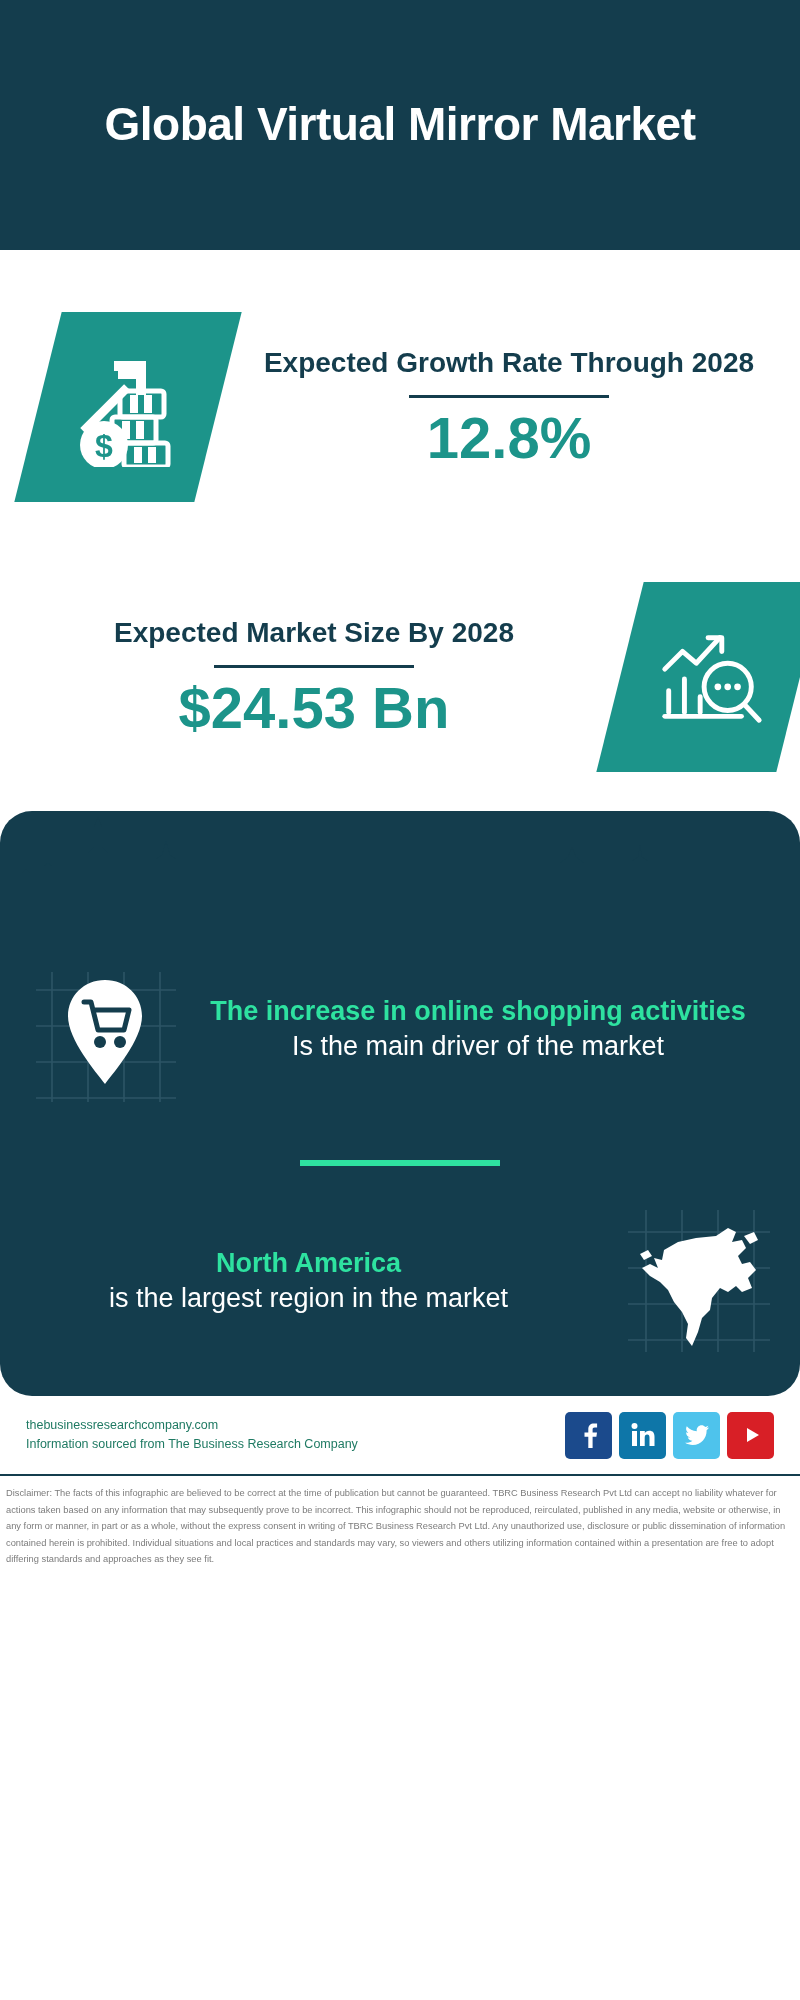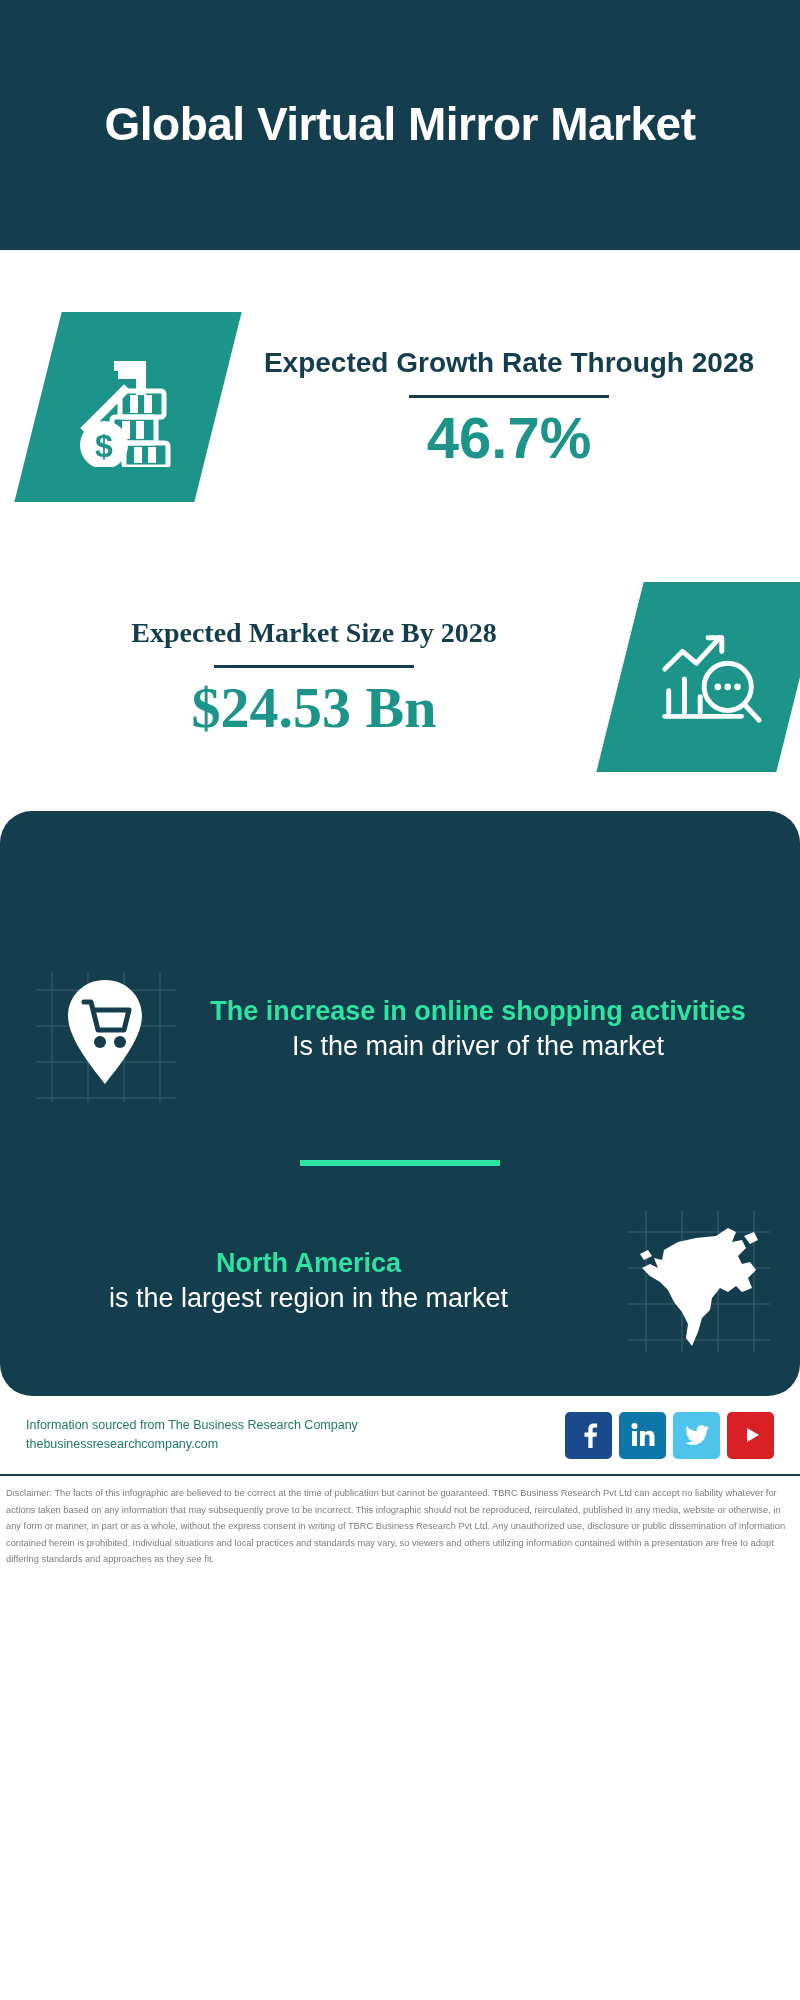"46.7%" div.stat-value { text: 46.7% -> 12.8% }
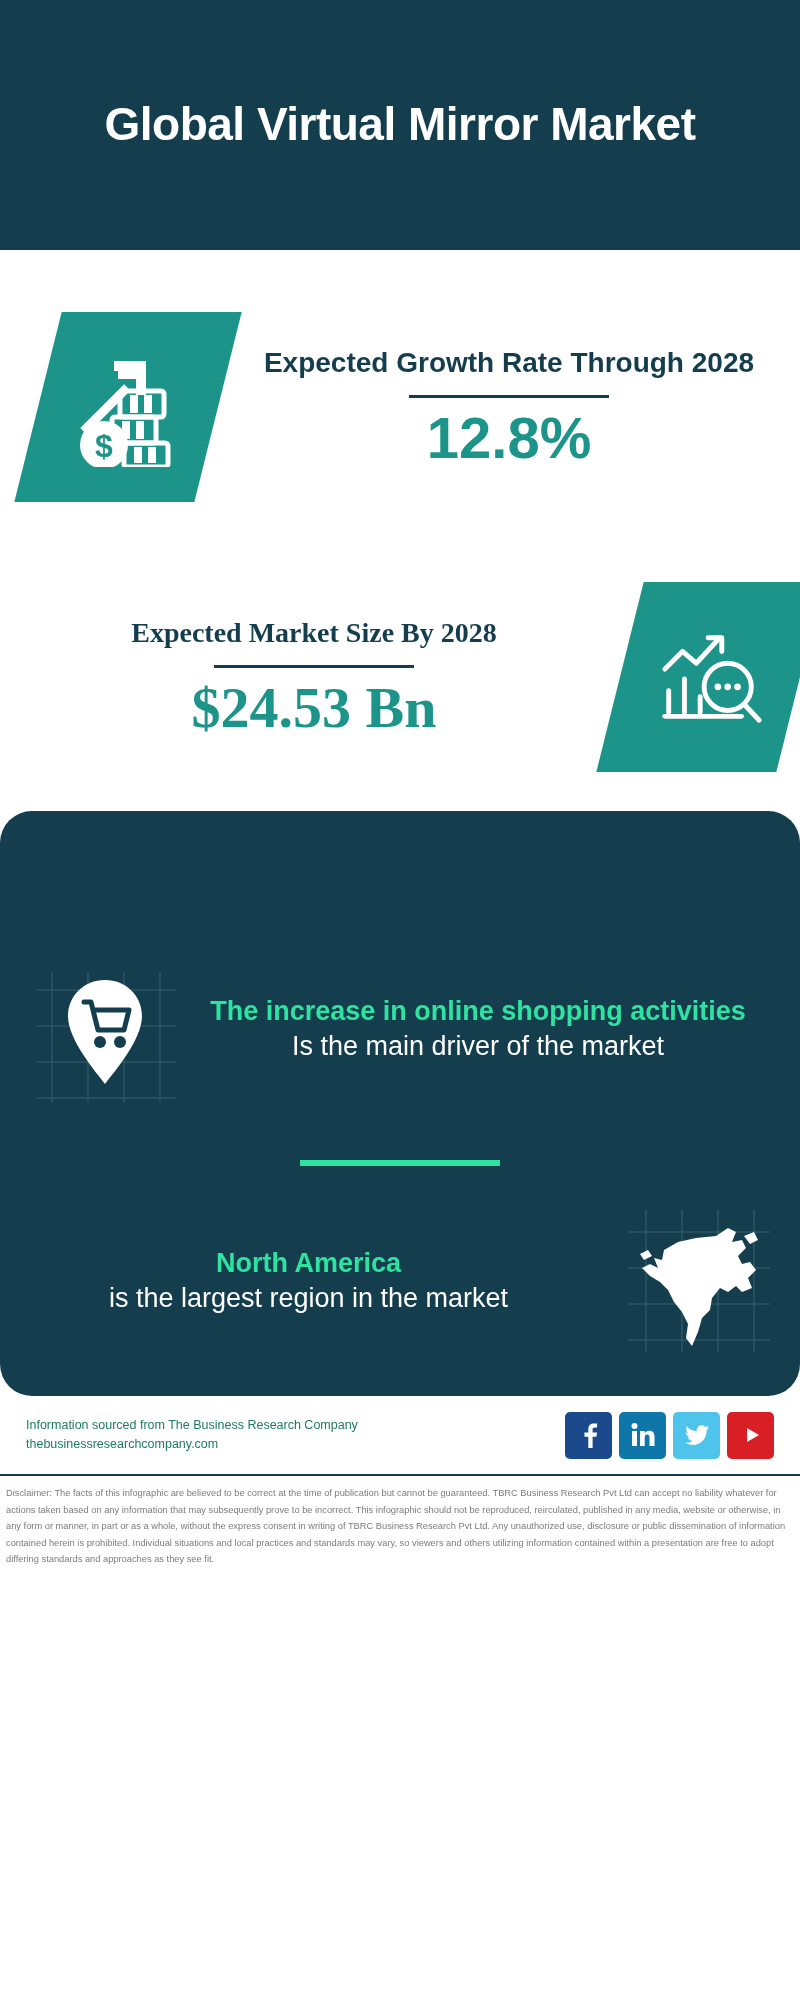"Expected Market Size By 2028" .stat-row.right-icon { font-family: Liberation Serif, serif -> none }
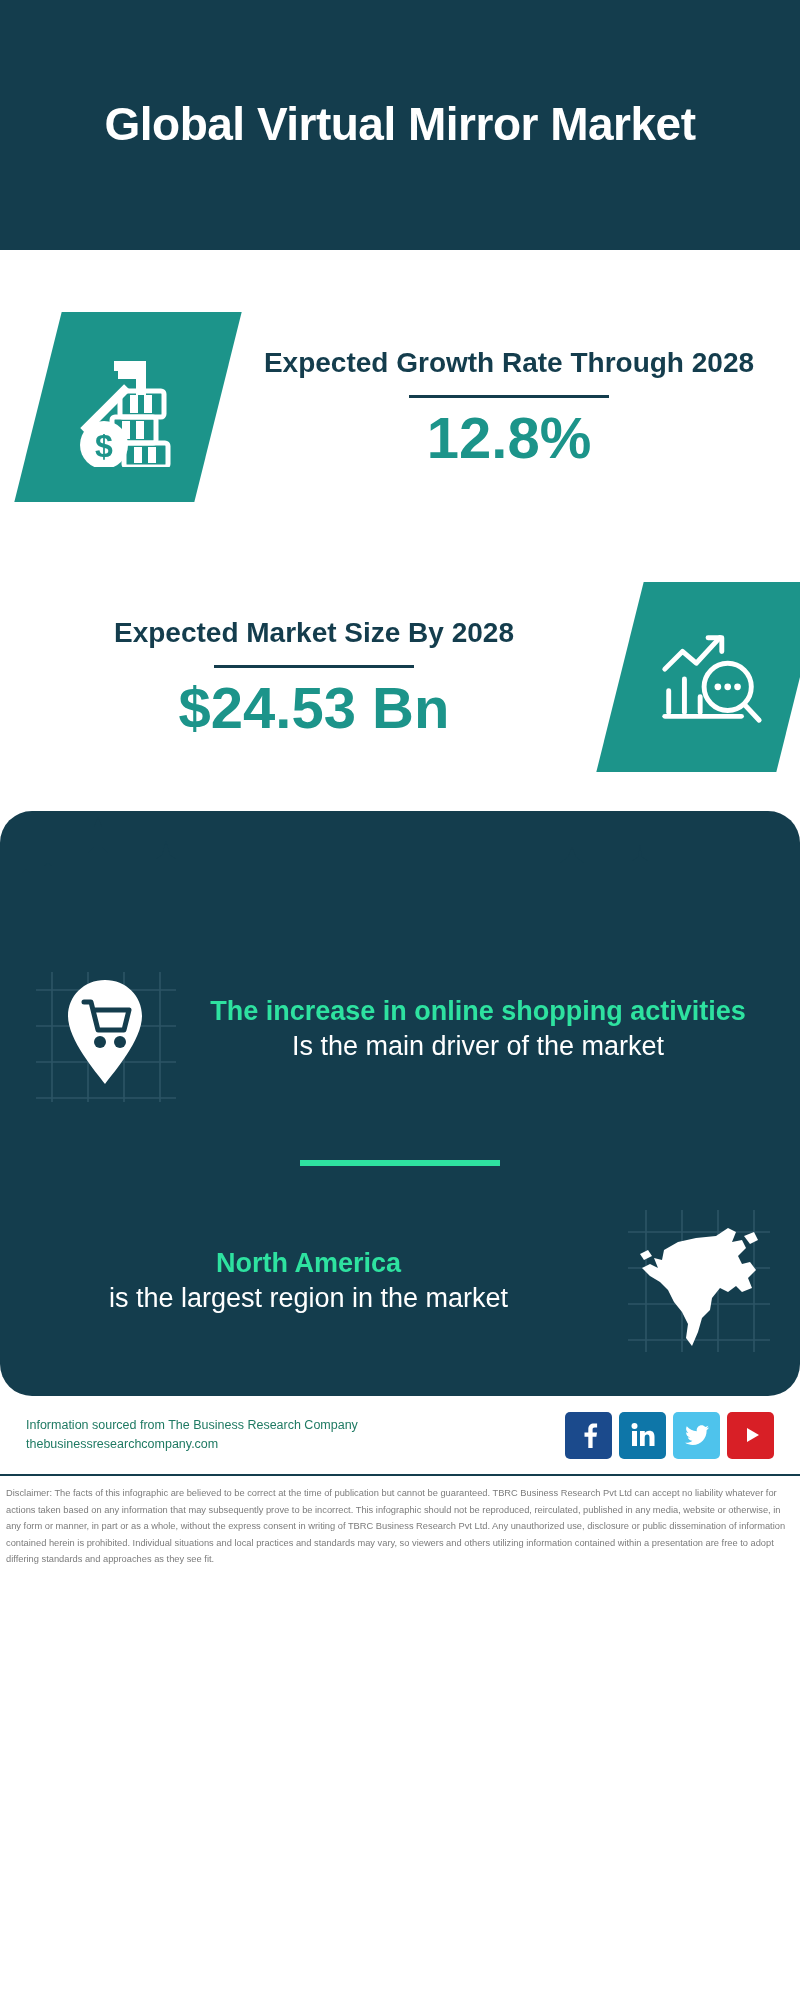"Information sourced from The Business" div.source-line { order: before "thebusinessresearchcompany.com" -> after "thebusinessresearchcompany.com" }
